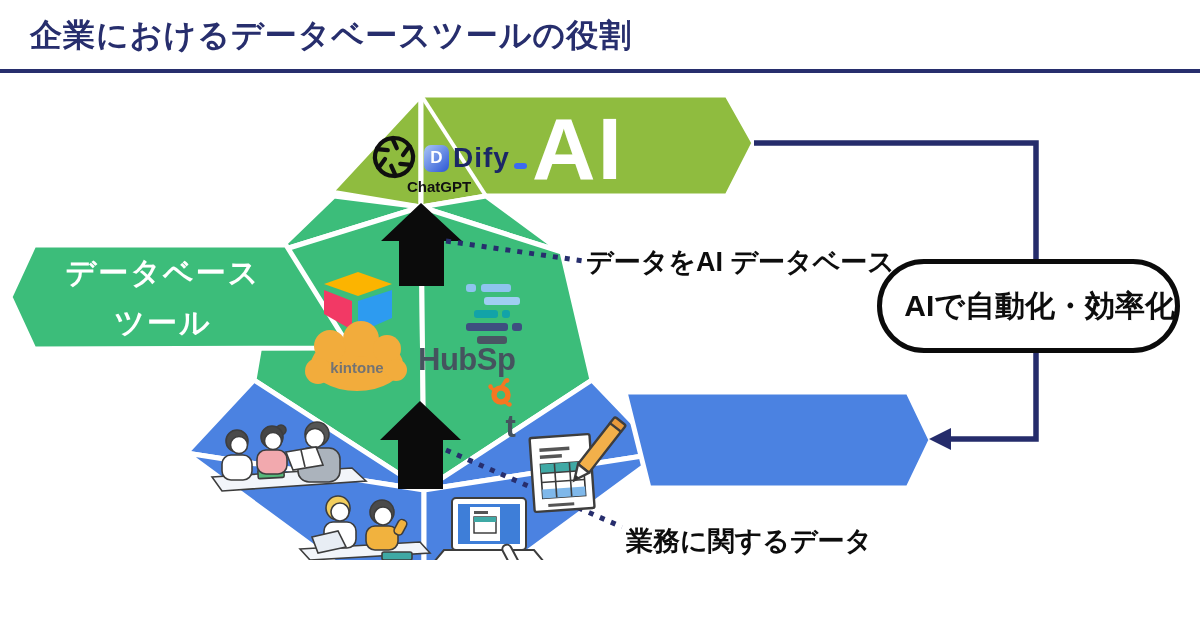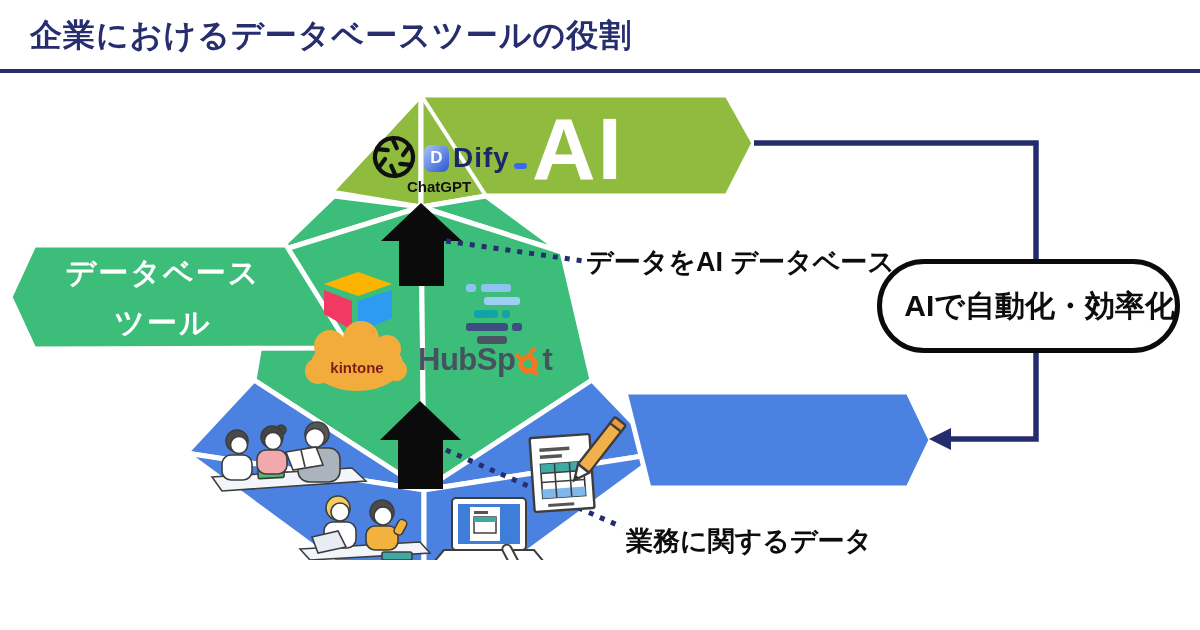"kintone" .kintone-label { color: #7f1d1d -> #737373 }
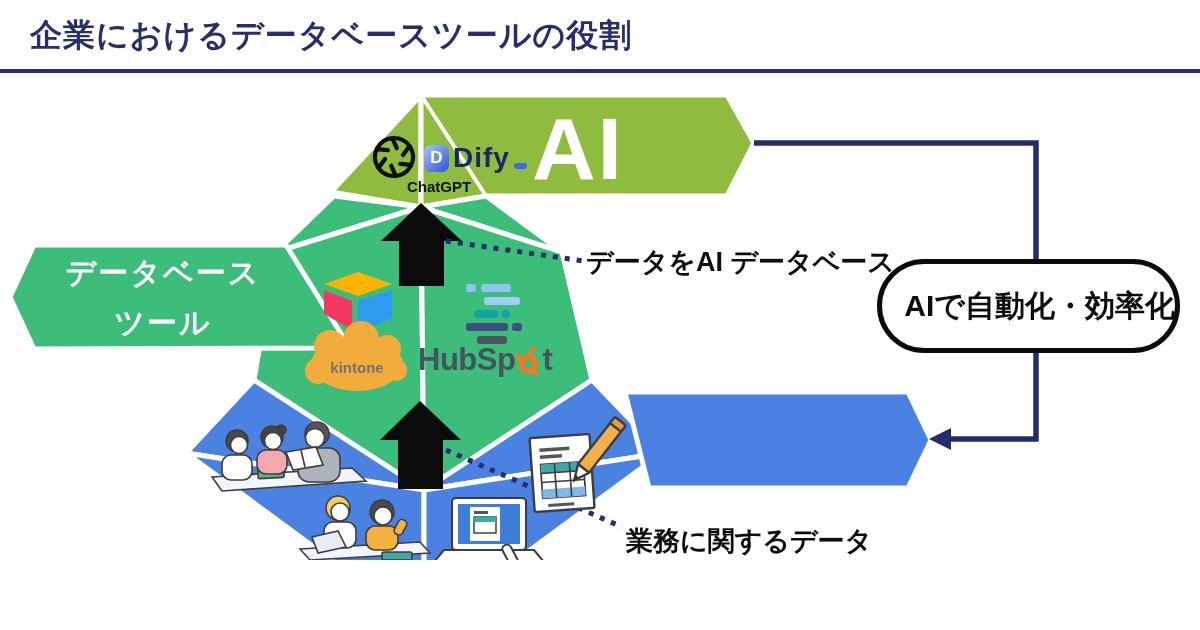"HubSp" .hubspot-row { flex-direction: none -> column }
